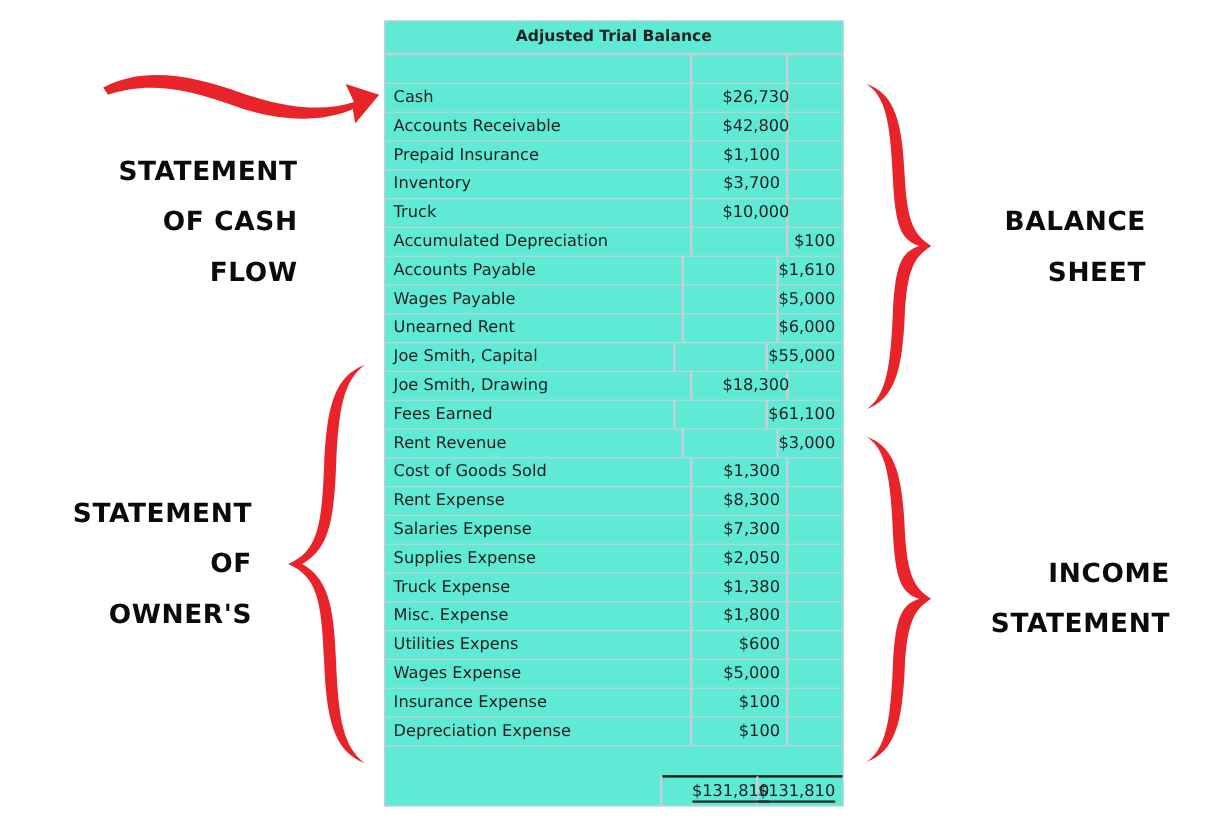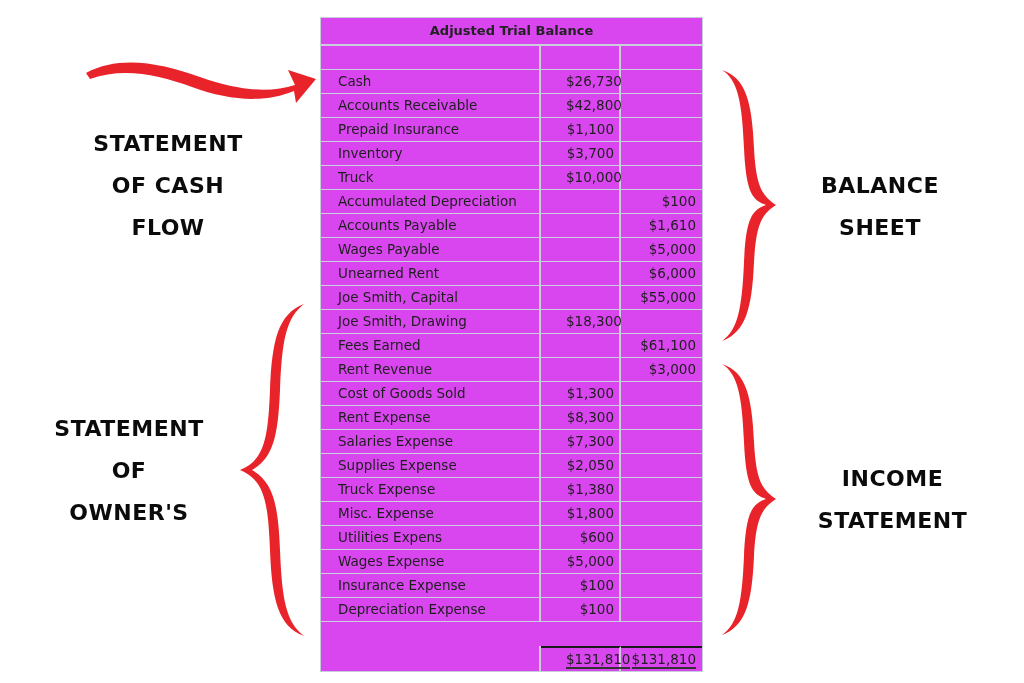"Adjusted Trial Balance" .tb { background: #d946ef -> #5eead4 }
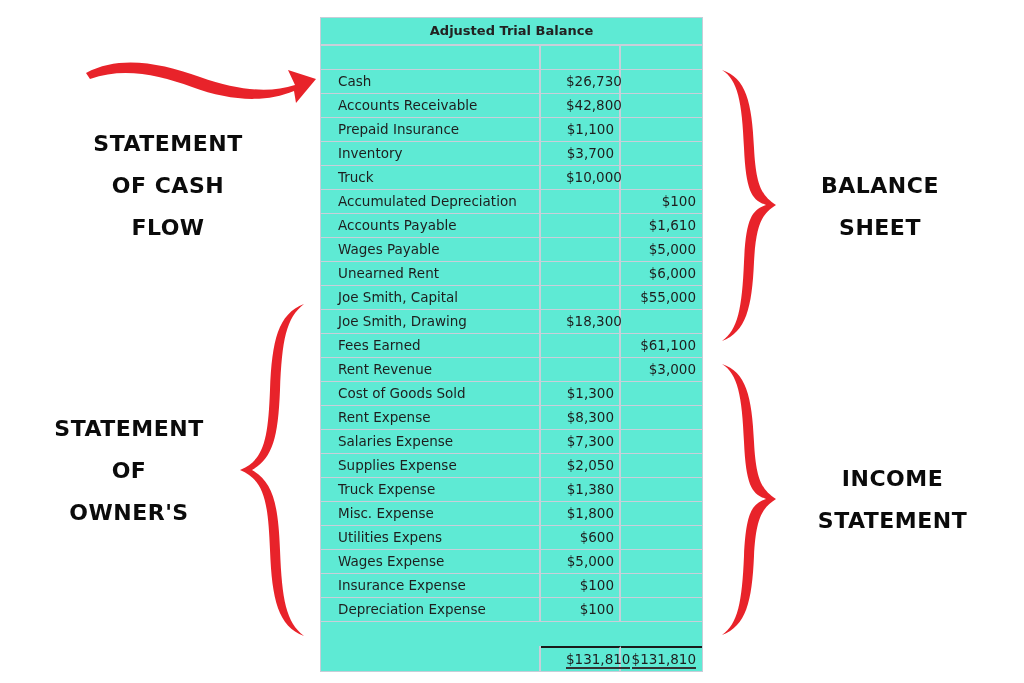"Cash" .tb-row .c1 { padding-left: 17px -> 7px; width: 220px -> 256px }
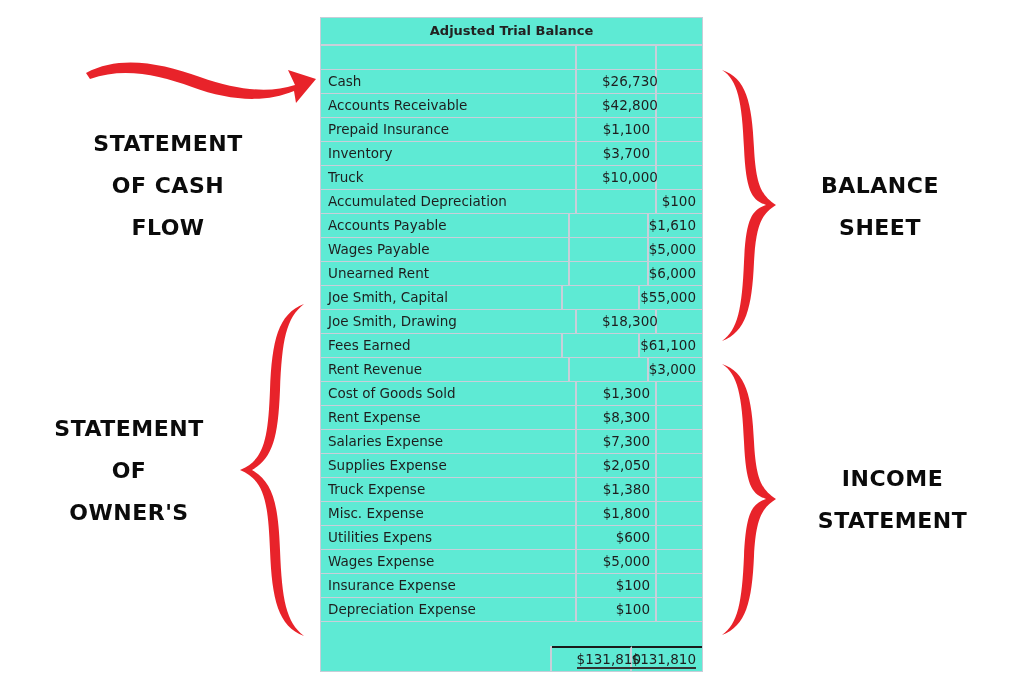"STATEMENT" .label { text-align: center -> right }
